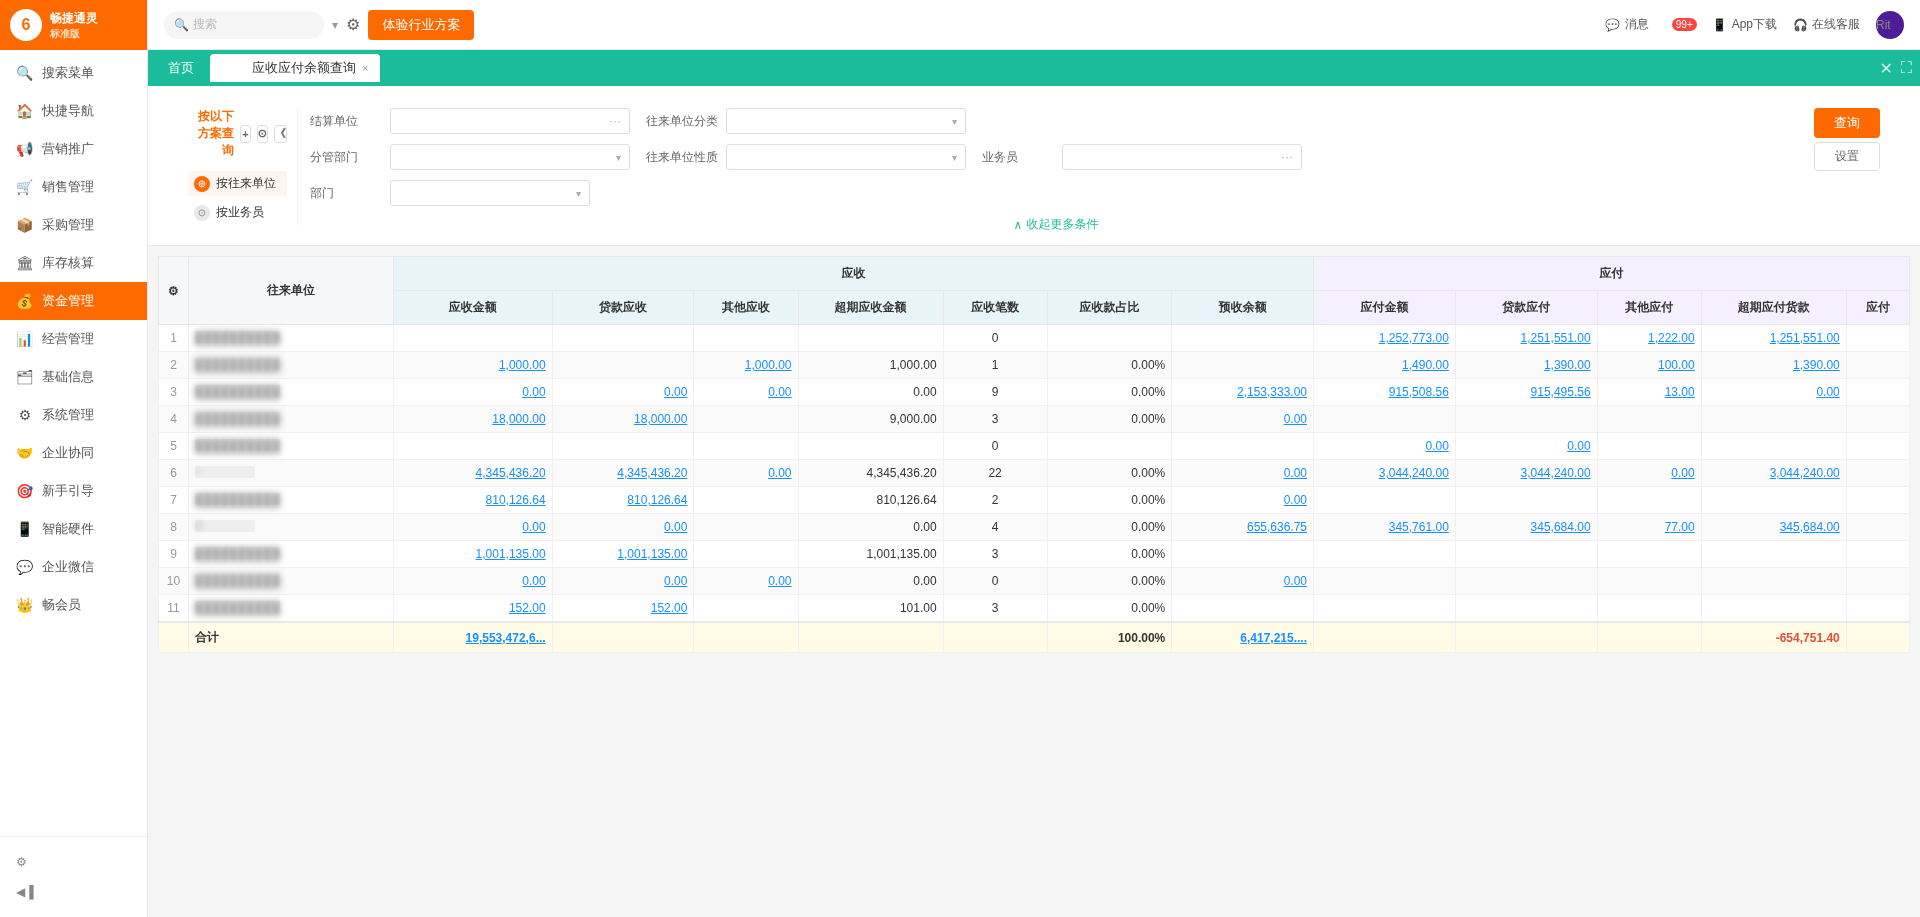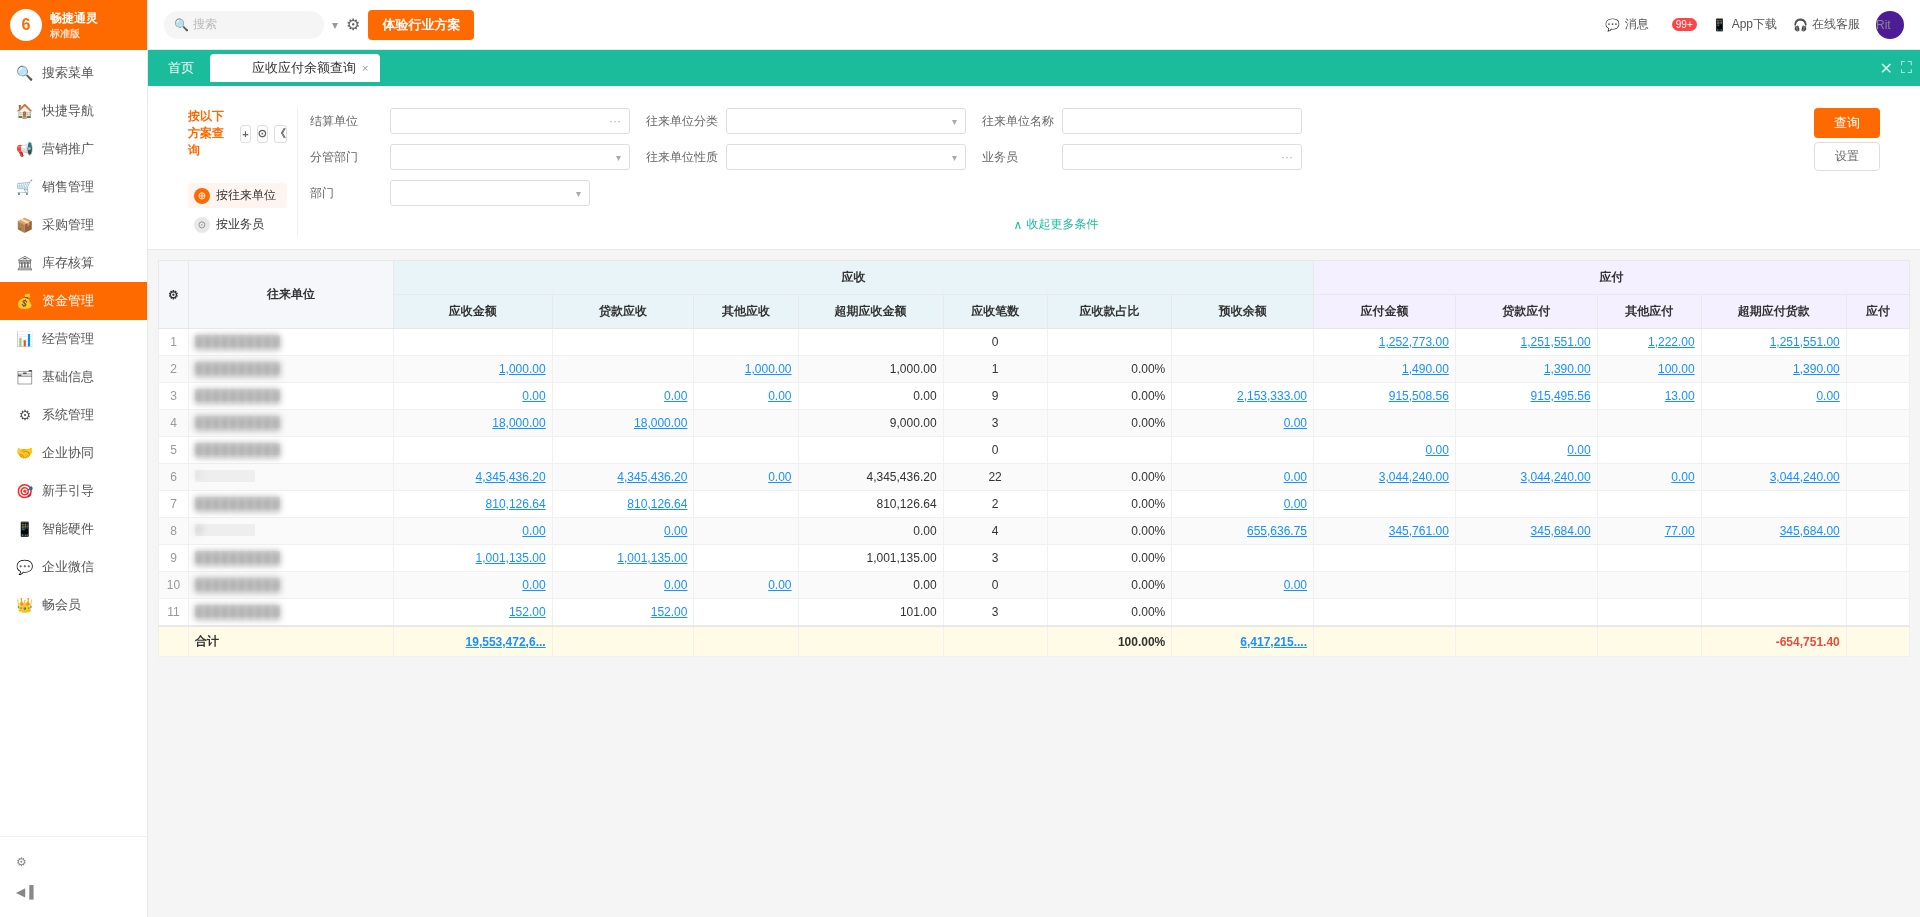"体验行业方案" .btn-solution { font-weight: bold -> none }
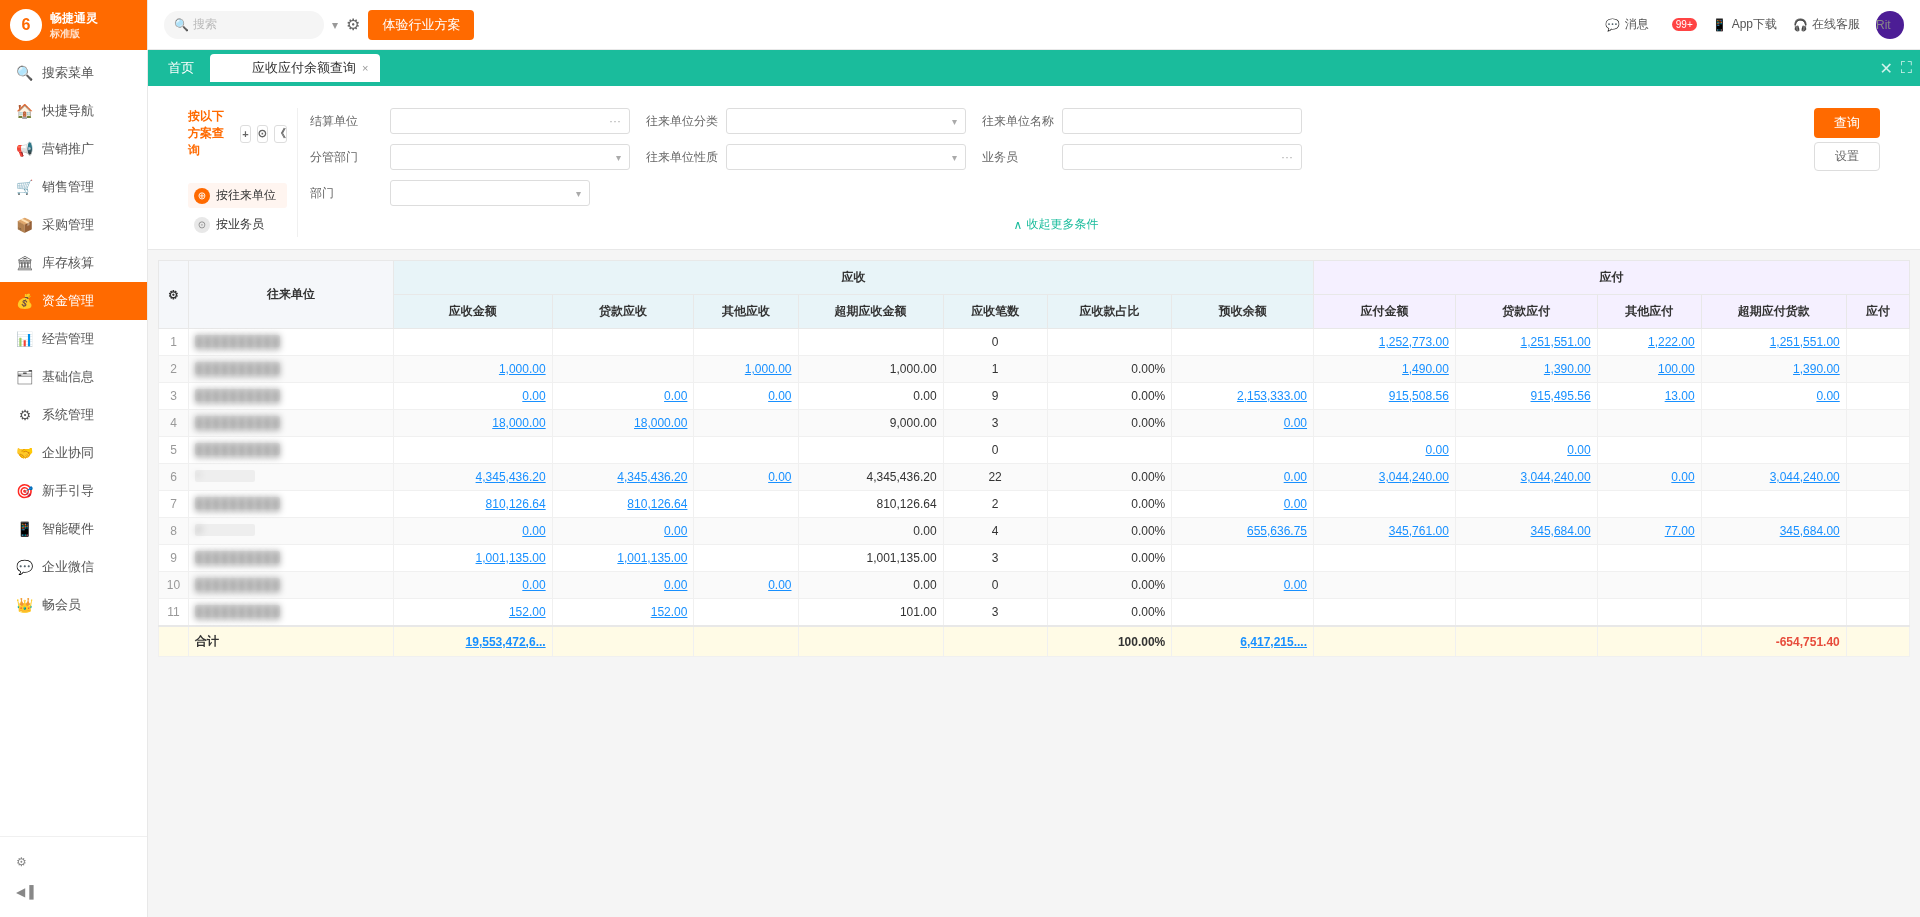"按以下方案查询" div { margin-bottom: 24px -> 12px; text-align: none -> right }
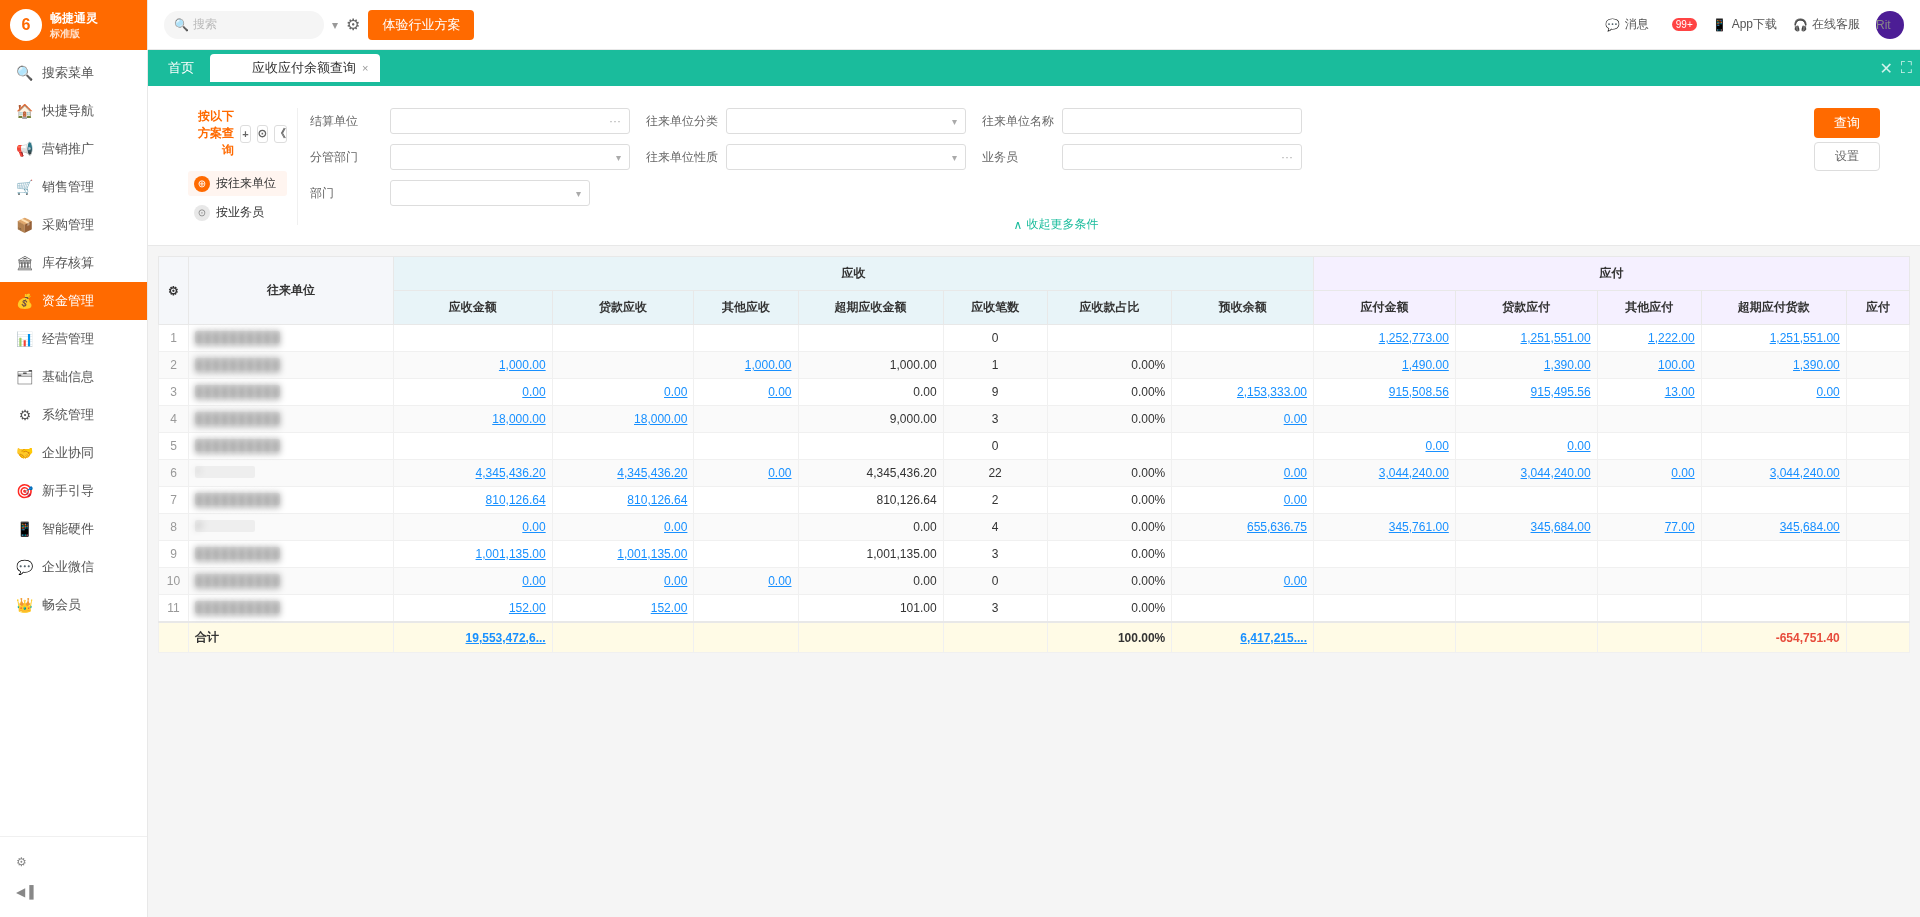"往来单位名称" div.filter-field { html: <div> <label>往来单位名称</label> <div></div> </div> -> none }
